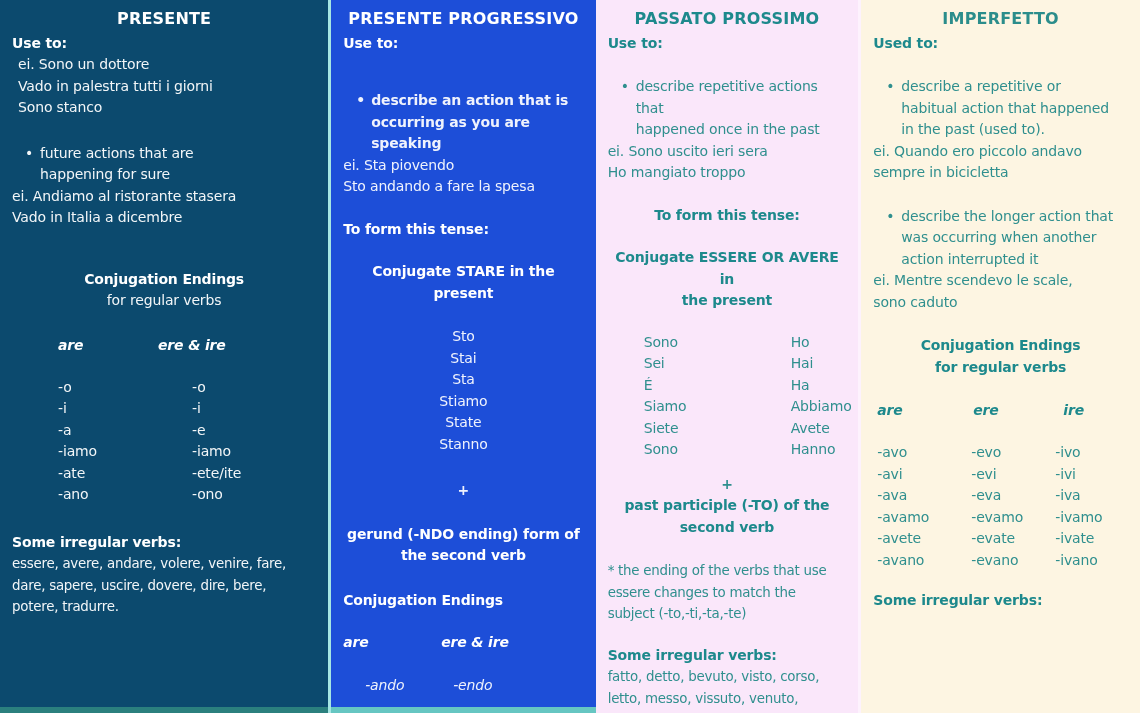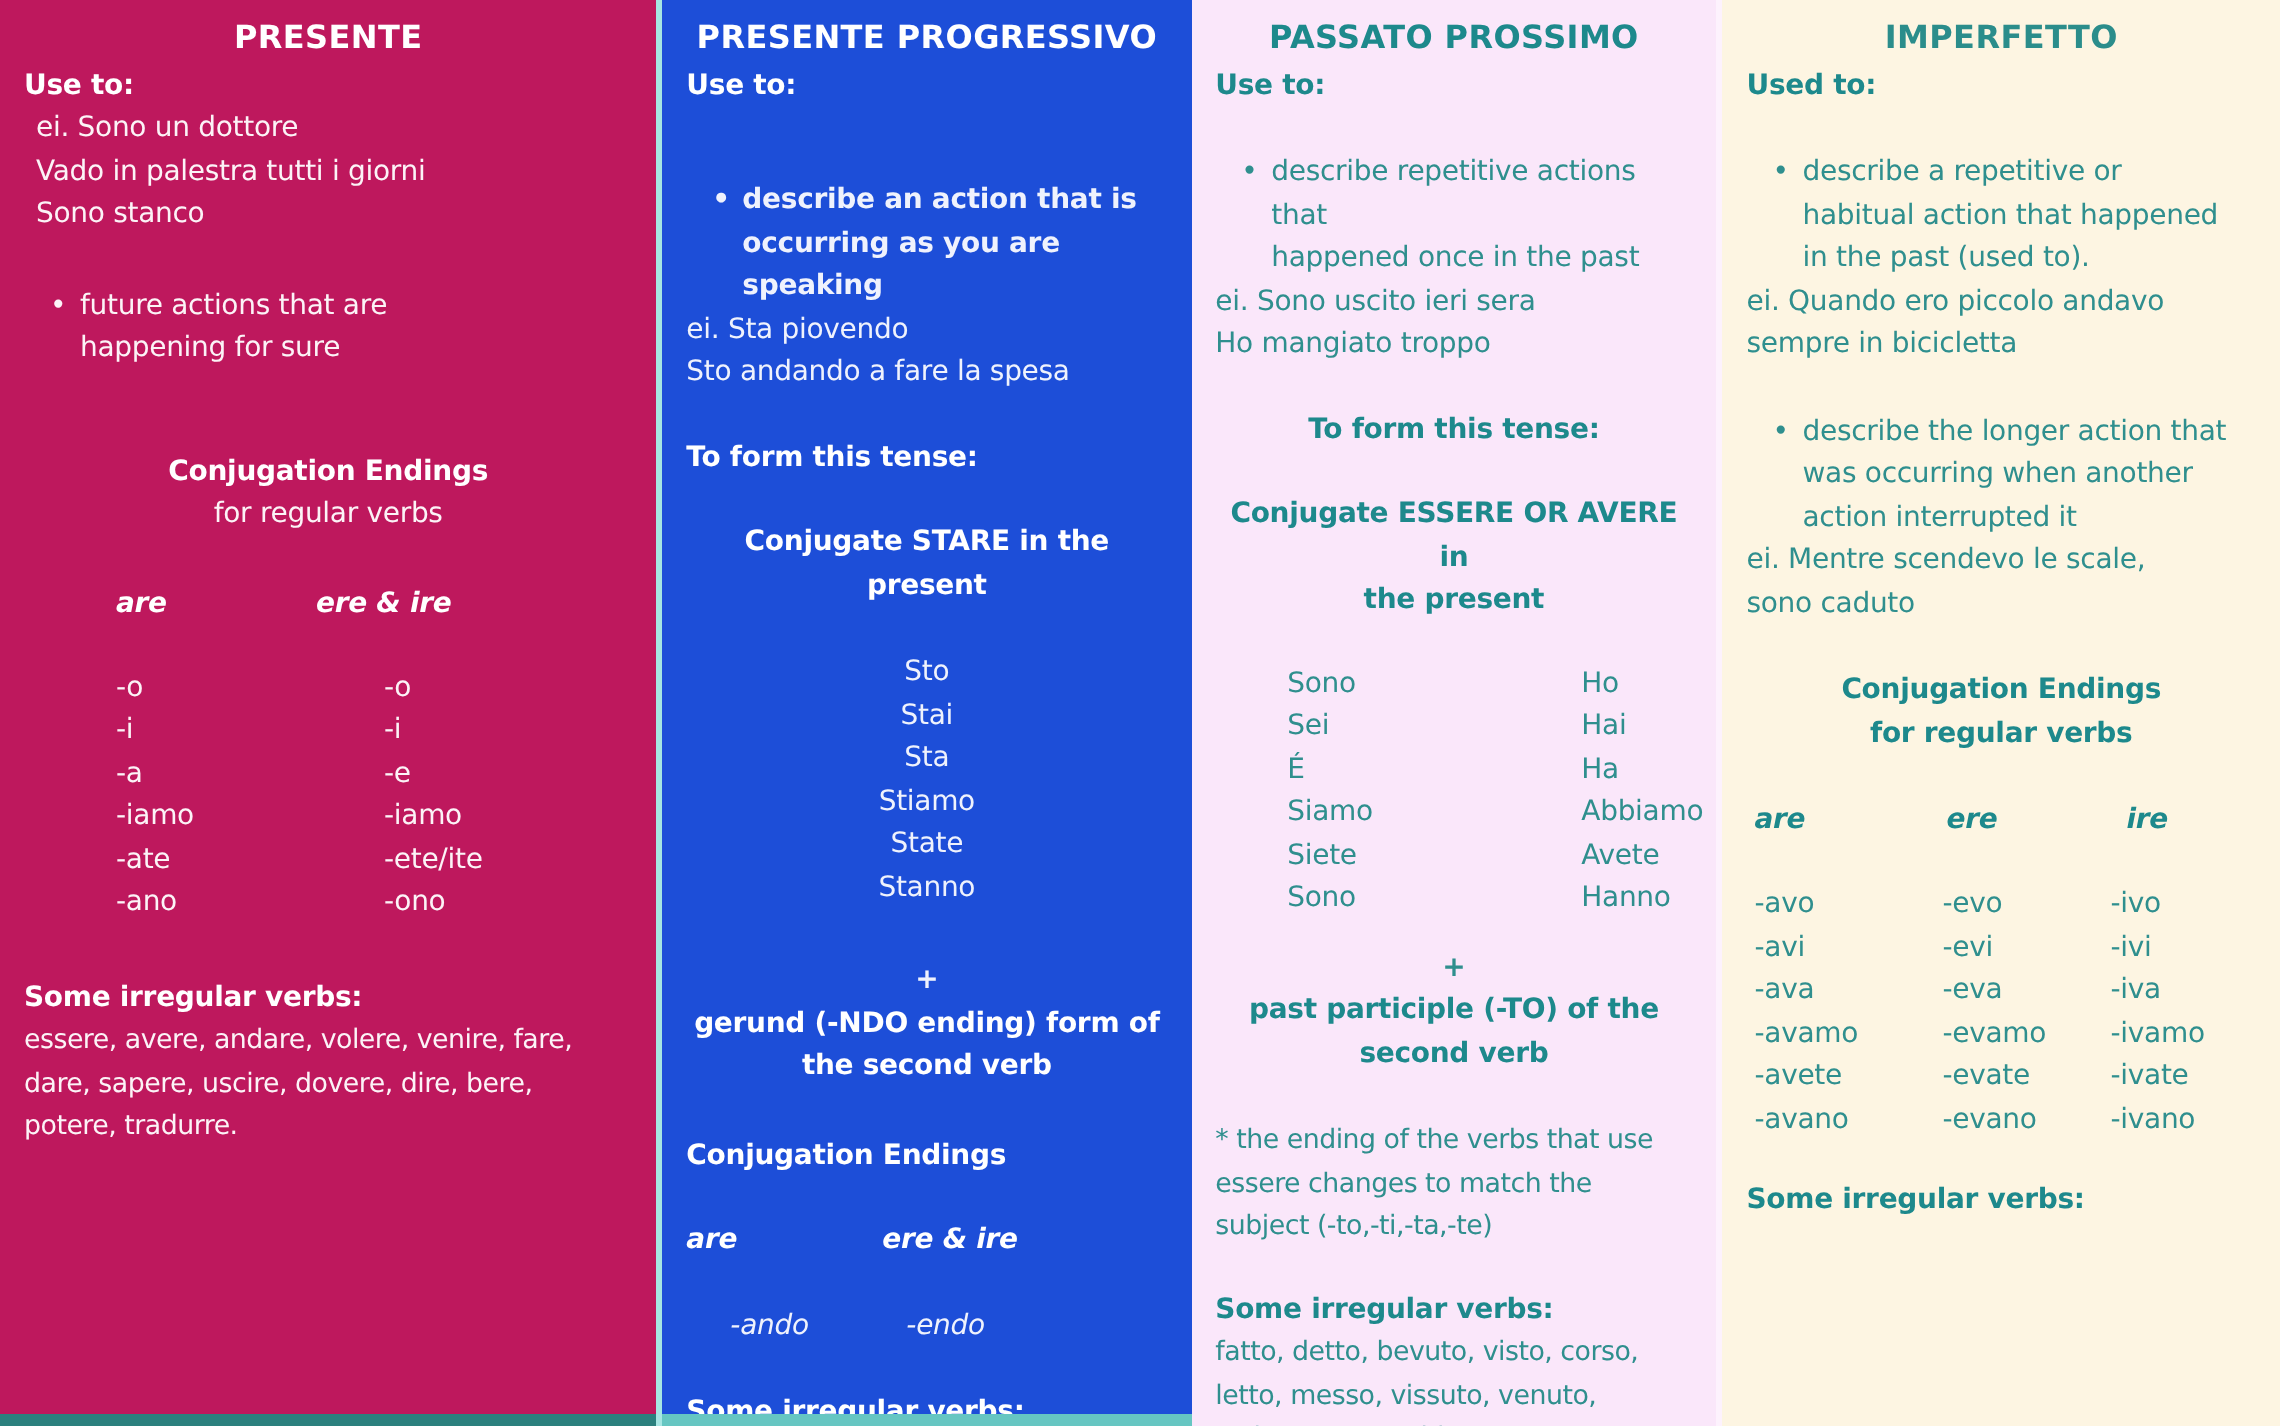"PRESENTE" .col1 { background: #be185d -> #0c4a6e }
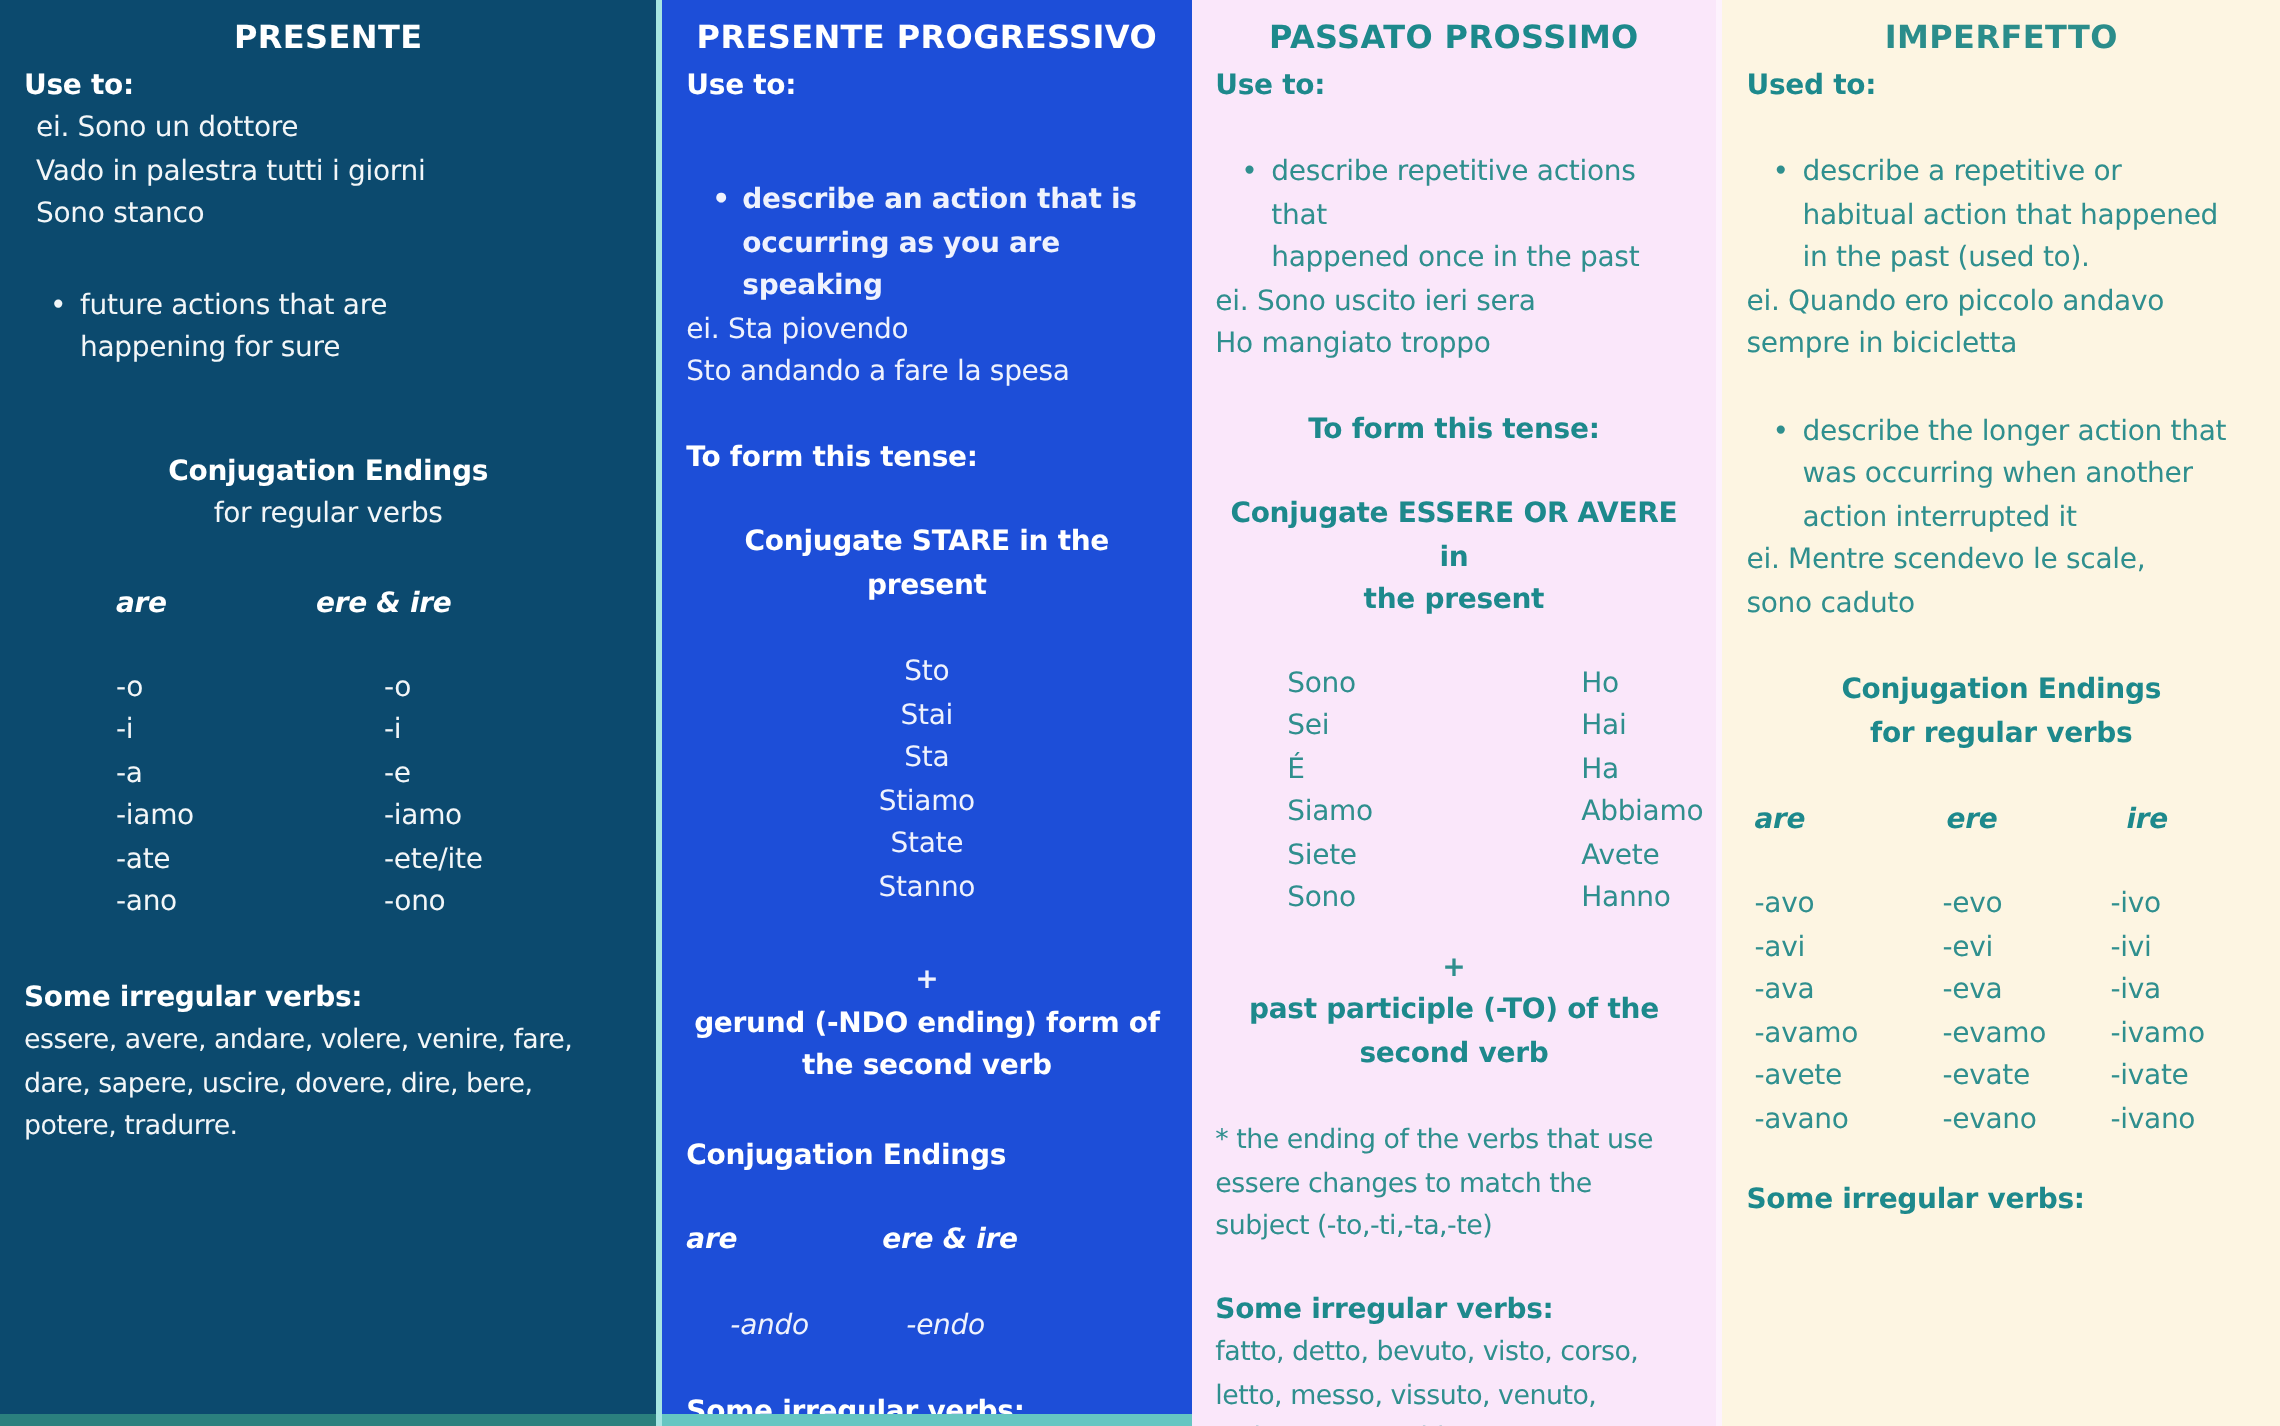"ei. Andiamo al ristorante stasera" div.pre { html: none -> <div>ei. Andiamo al ristorante stasera Vado in Italia a dicembre</div> }
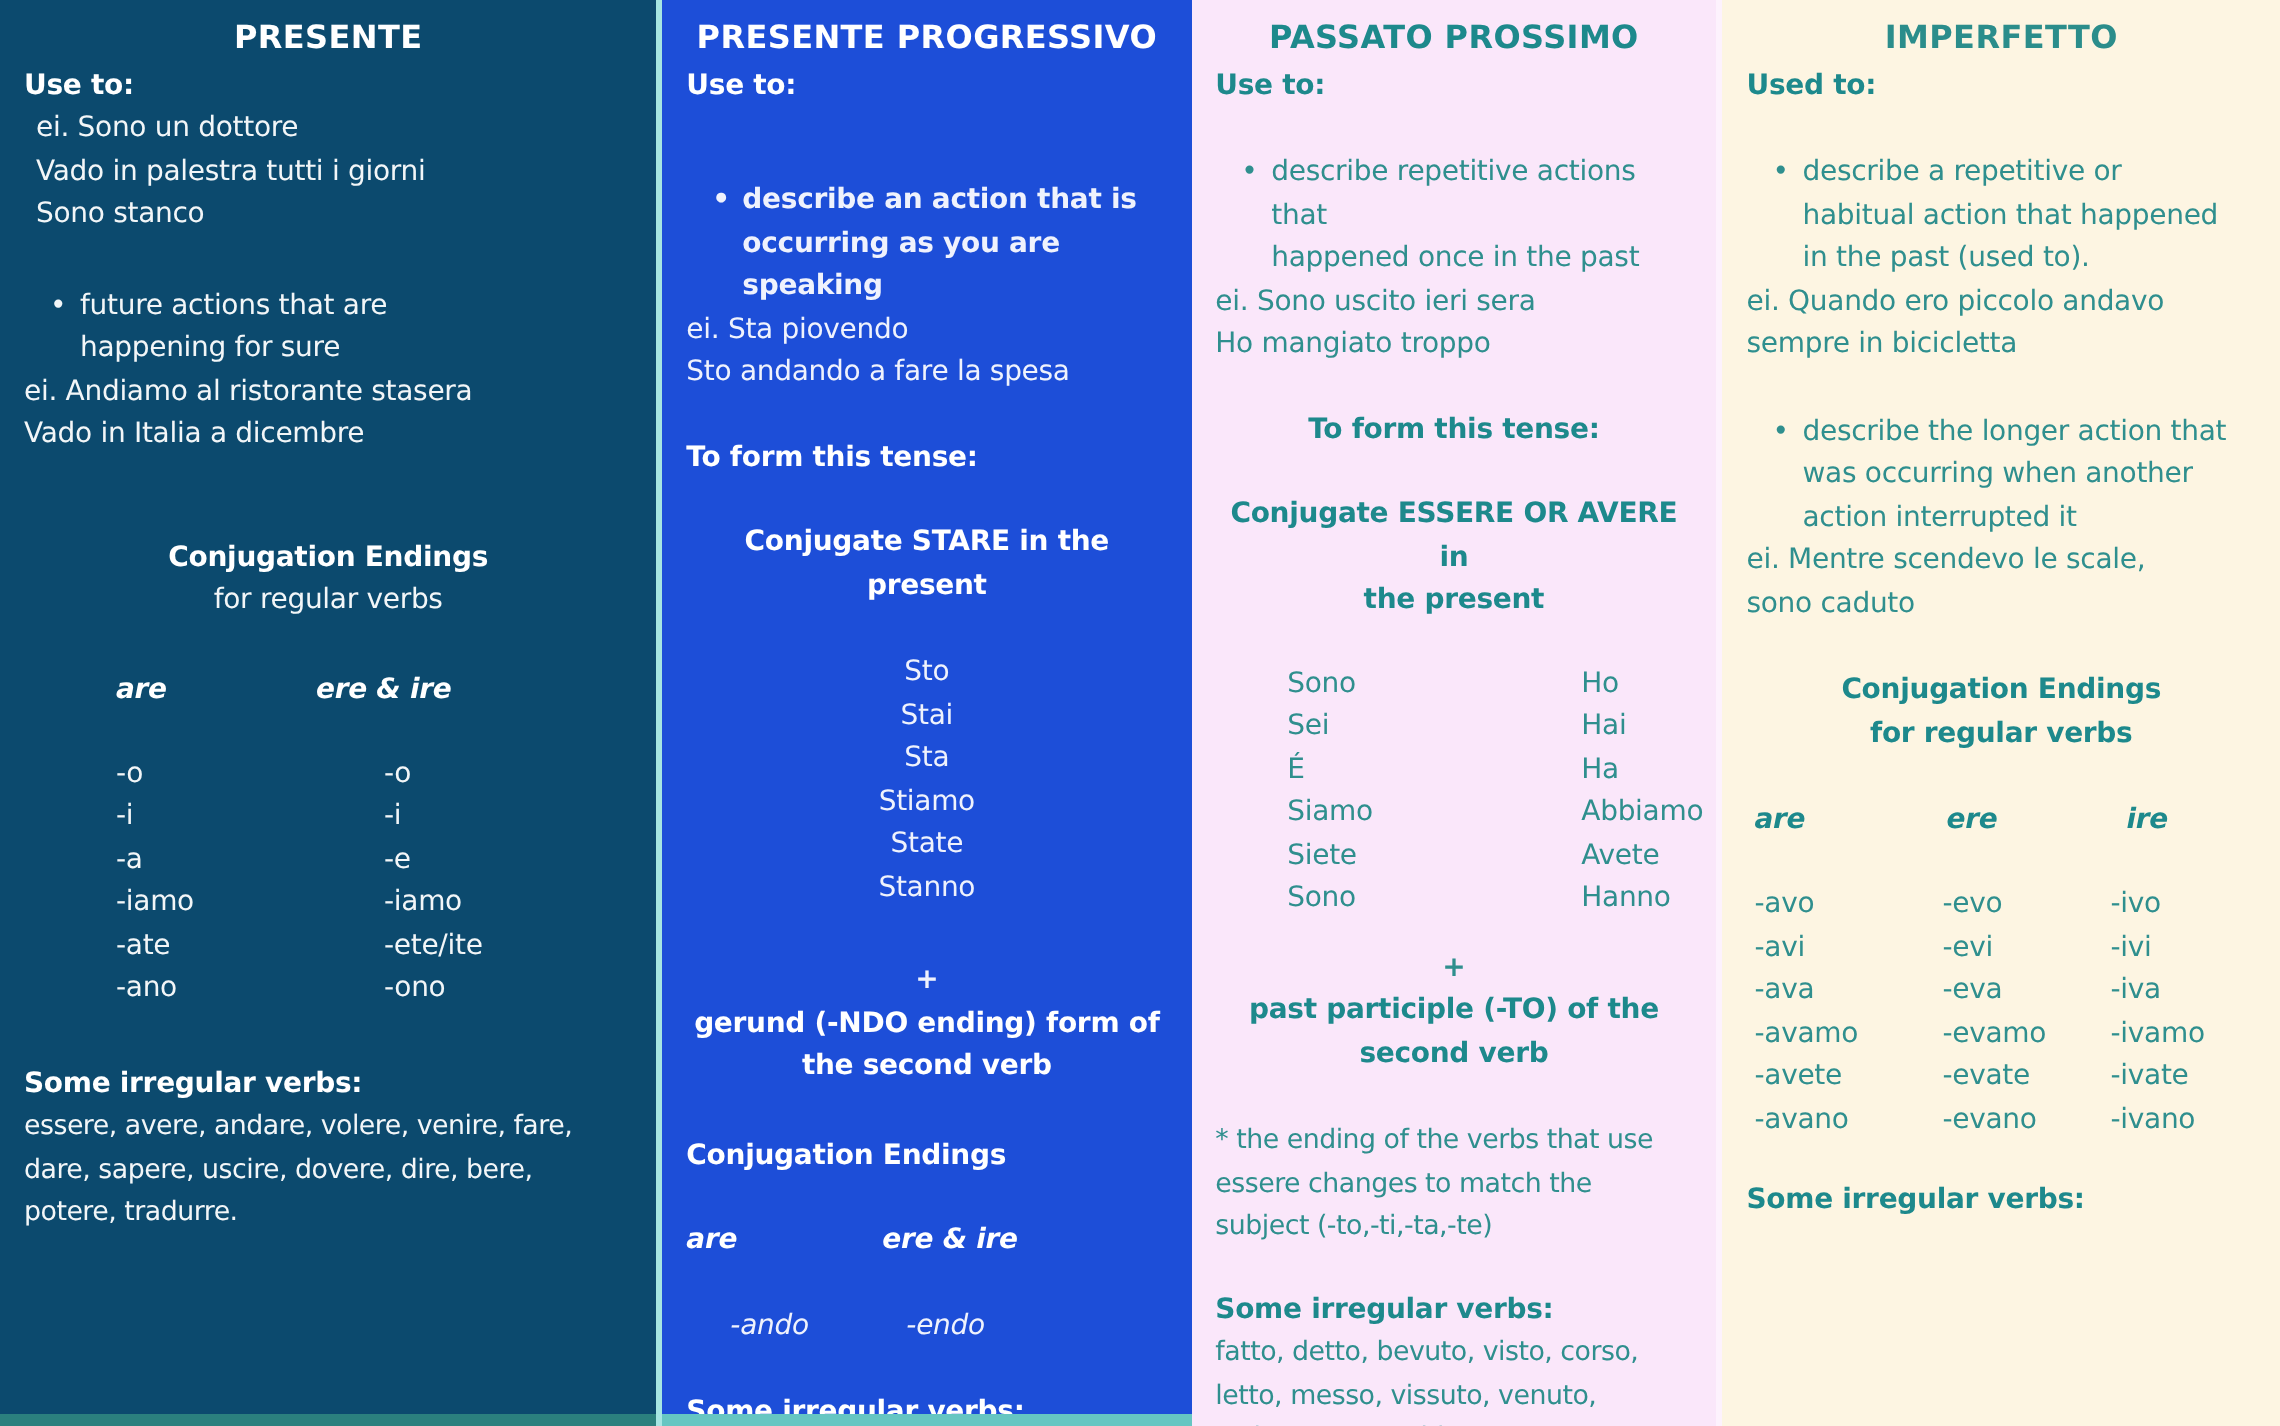"gerund (-NDO ending) form of" div.bold { margin-top: none -> 22px }
